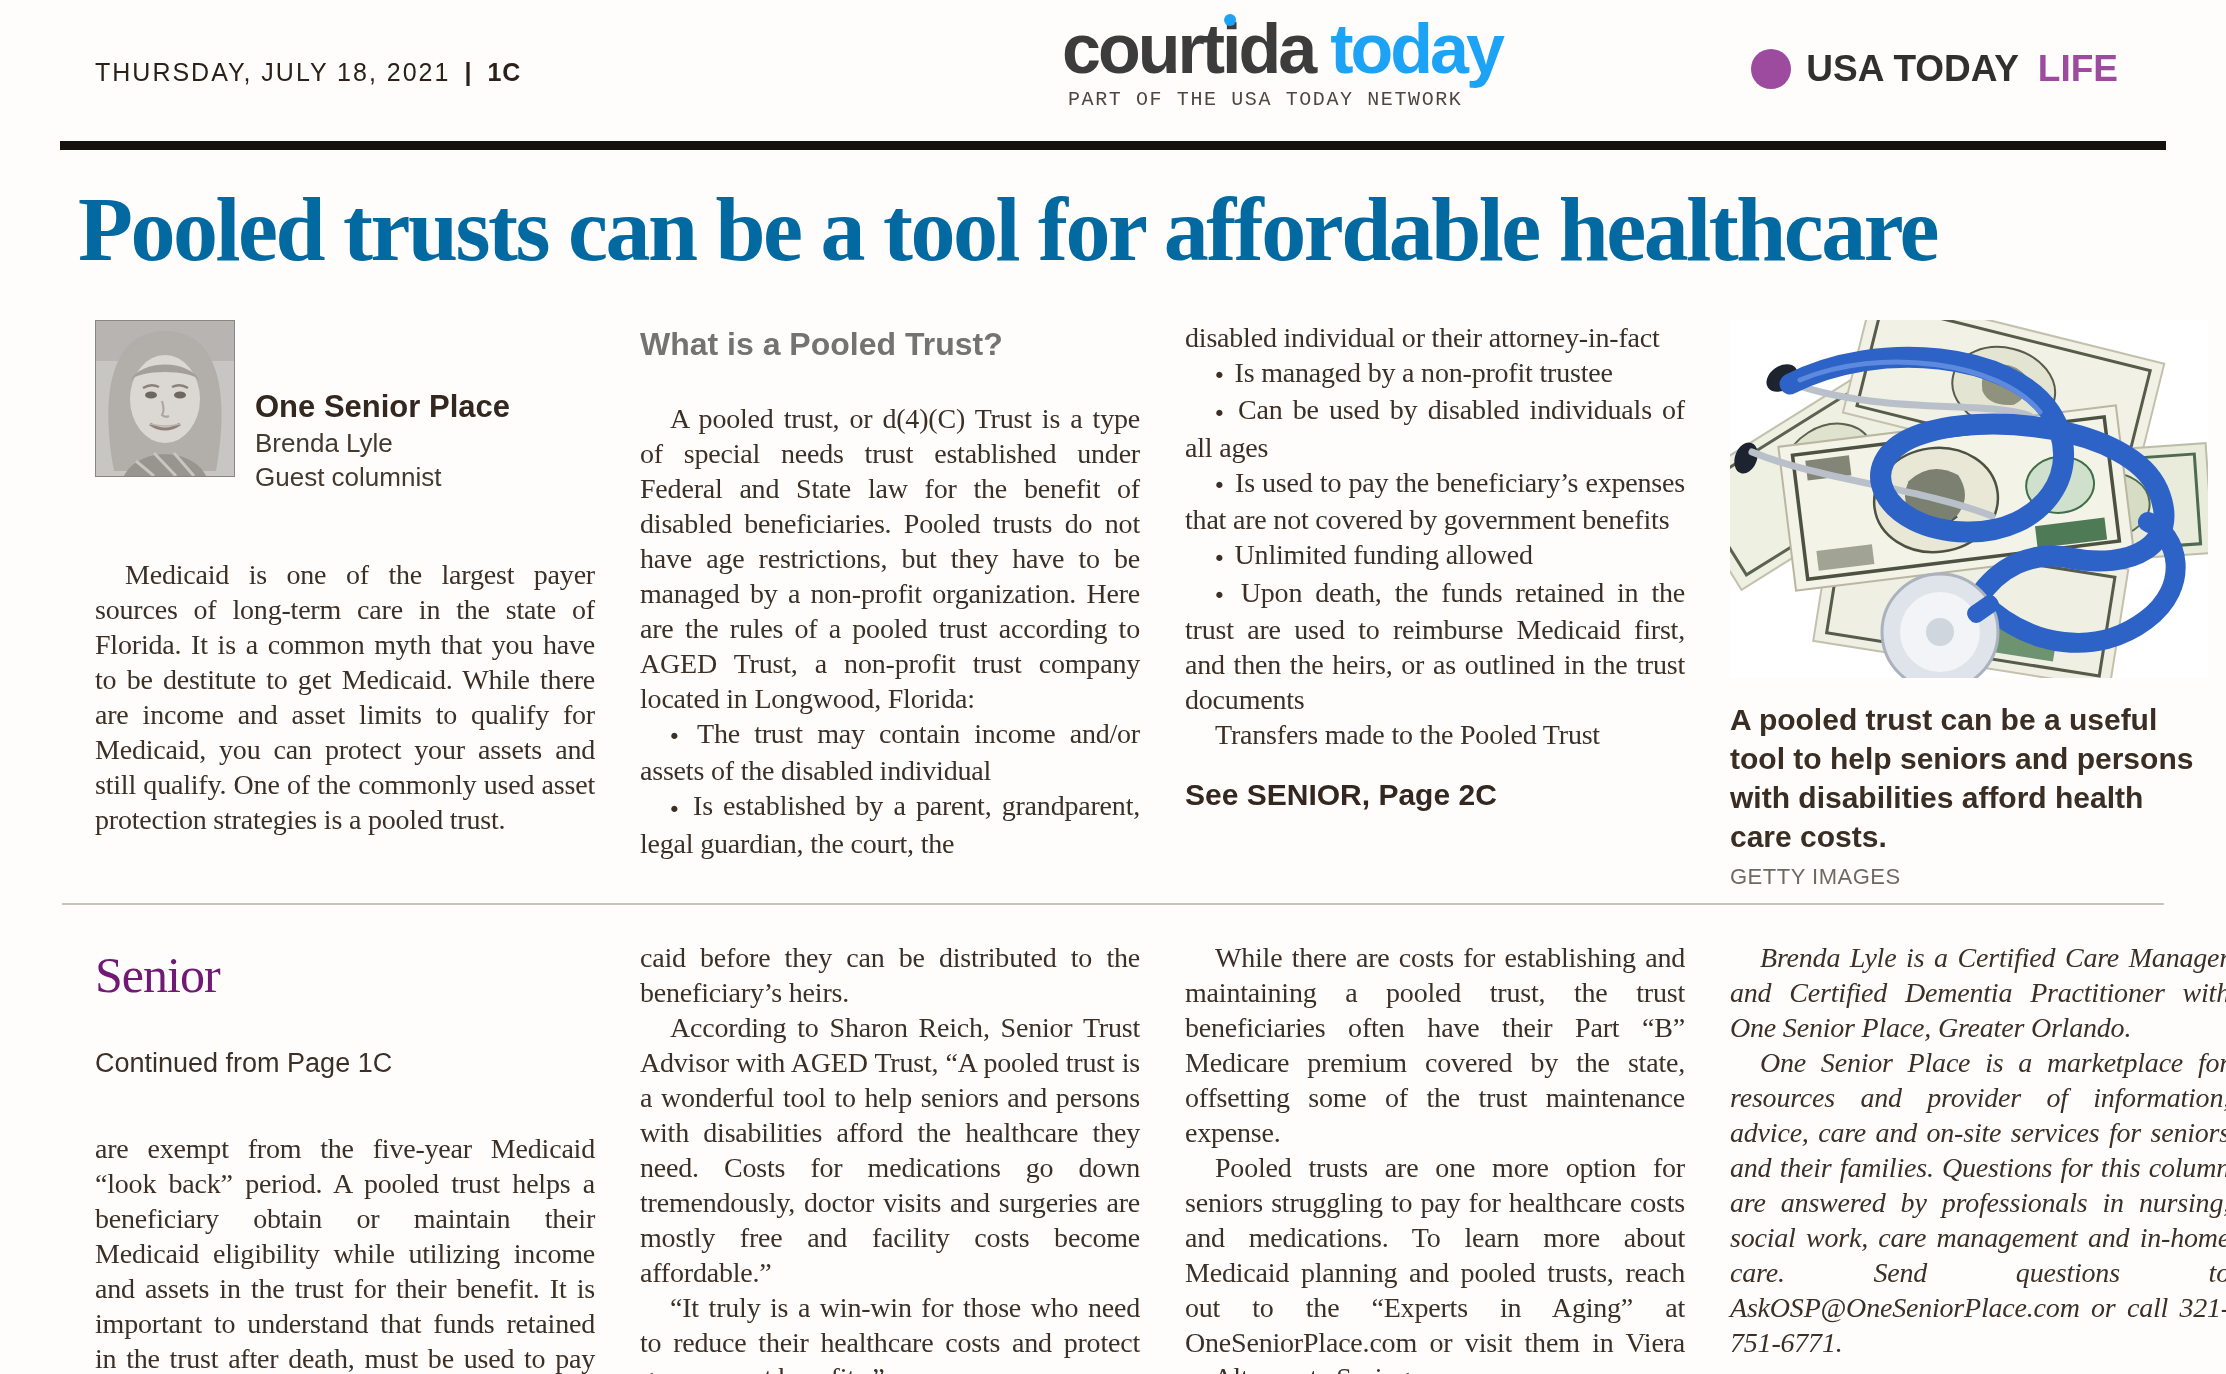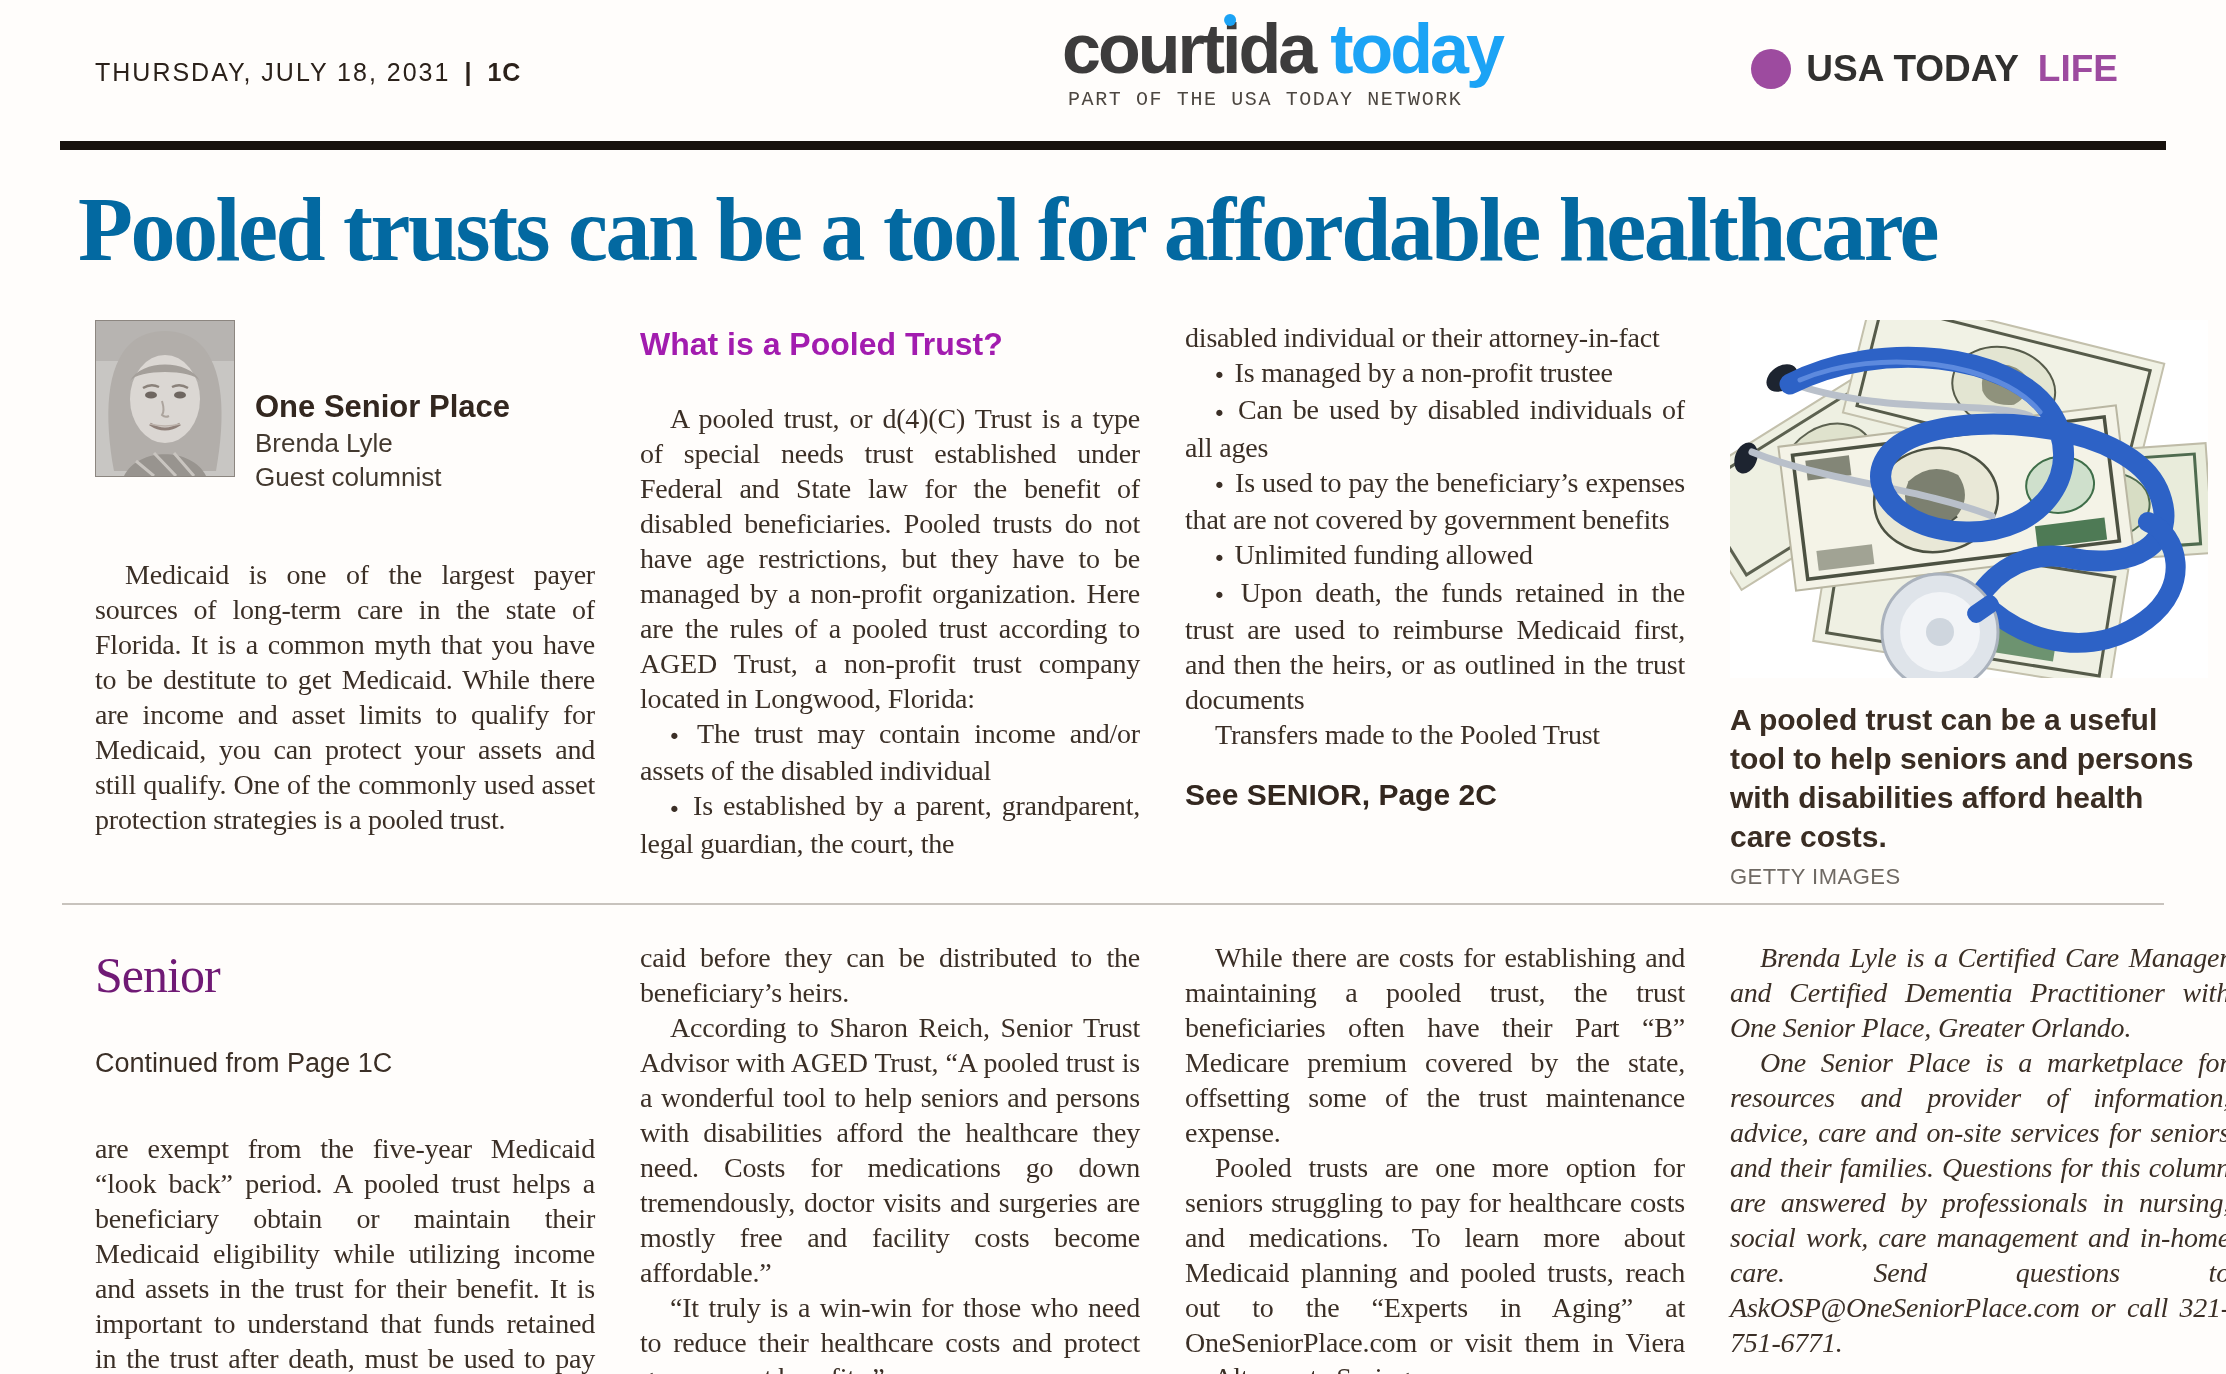"THURSDAY, JULY 18, 2031" span { text: 2031 -> 2021 }
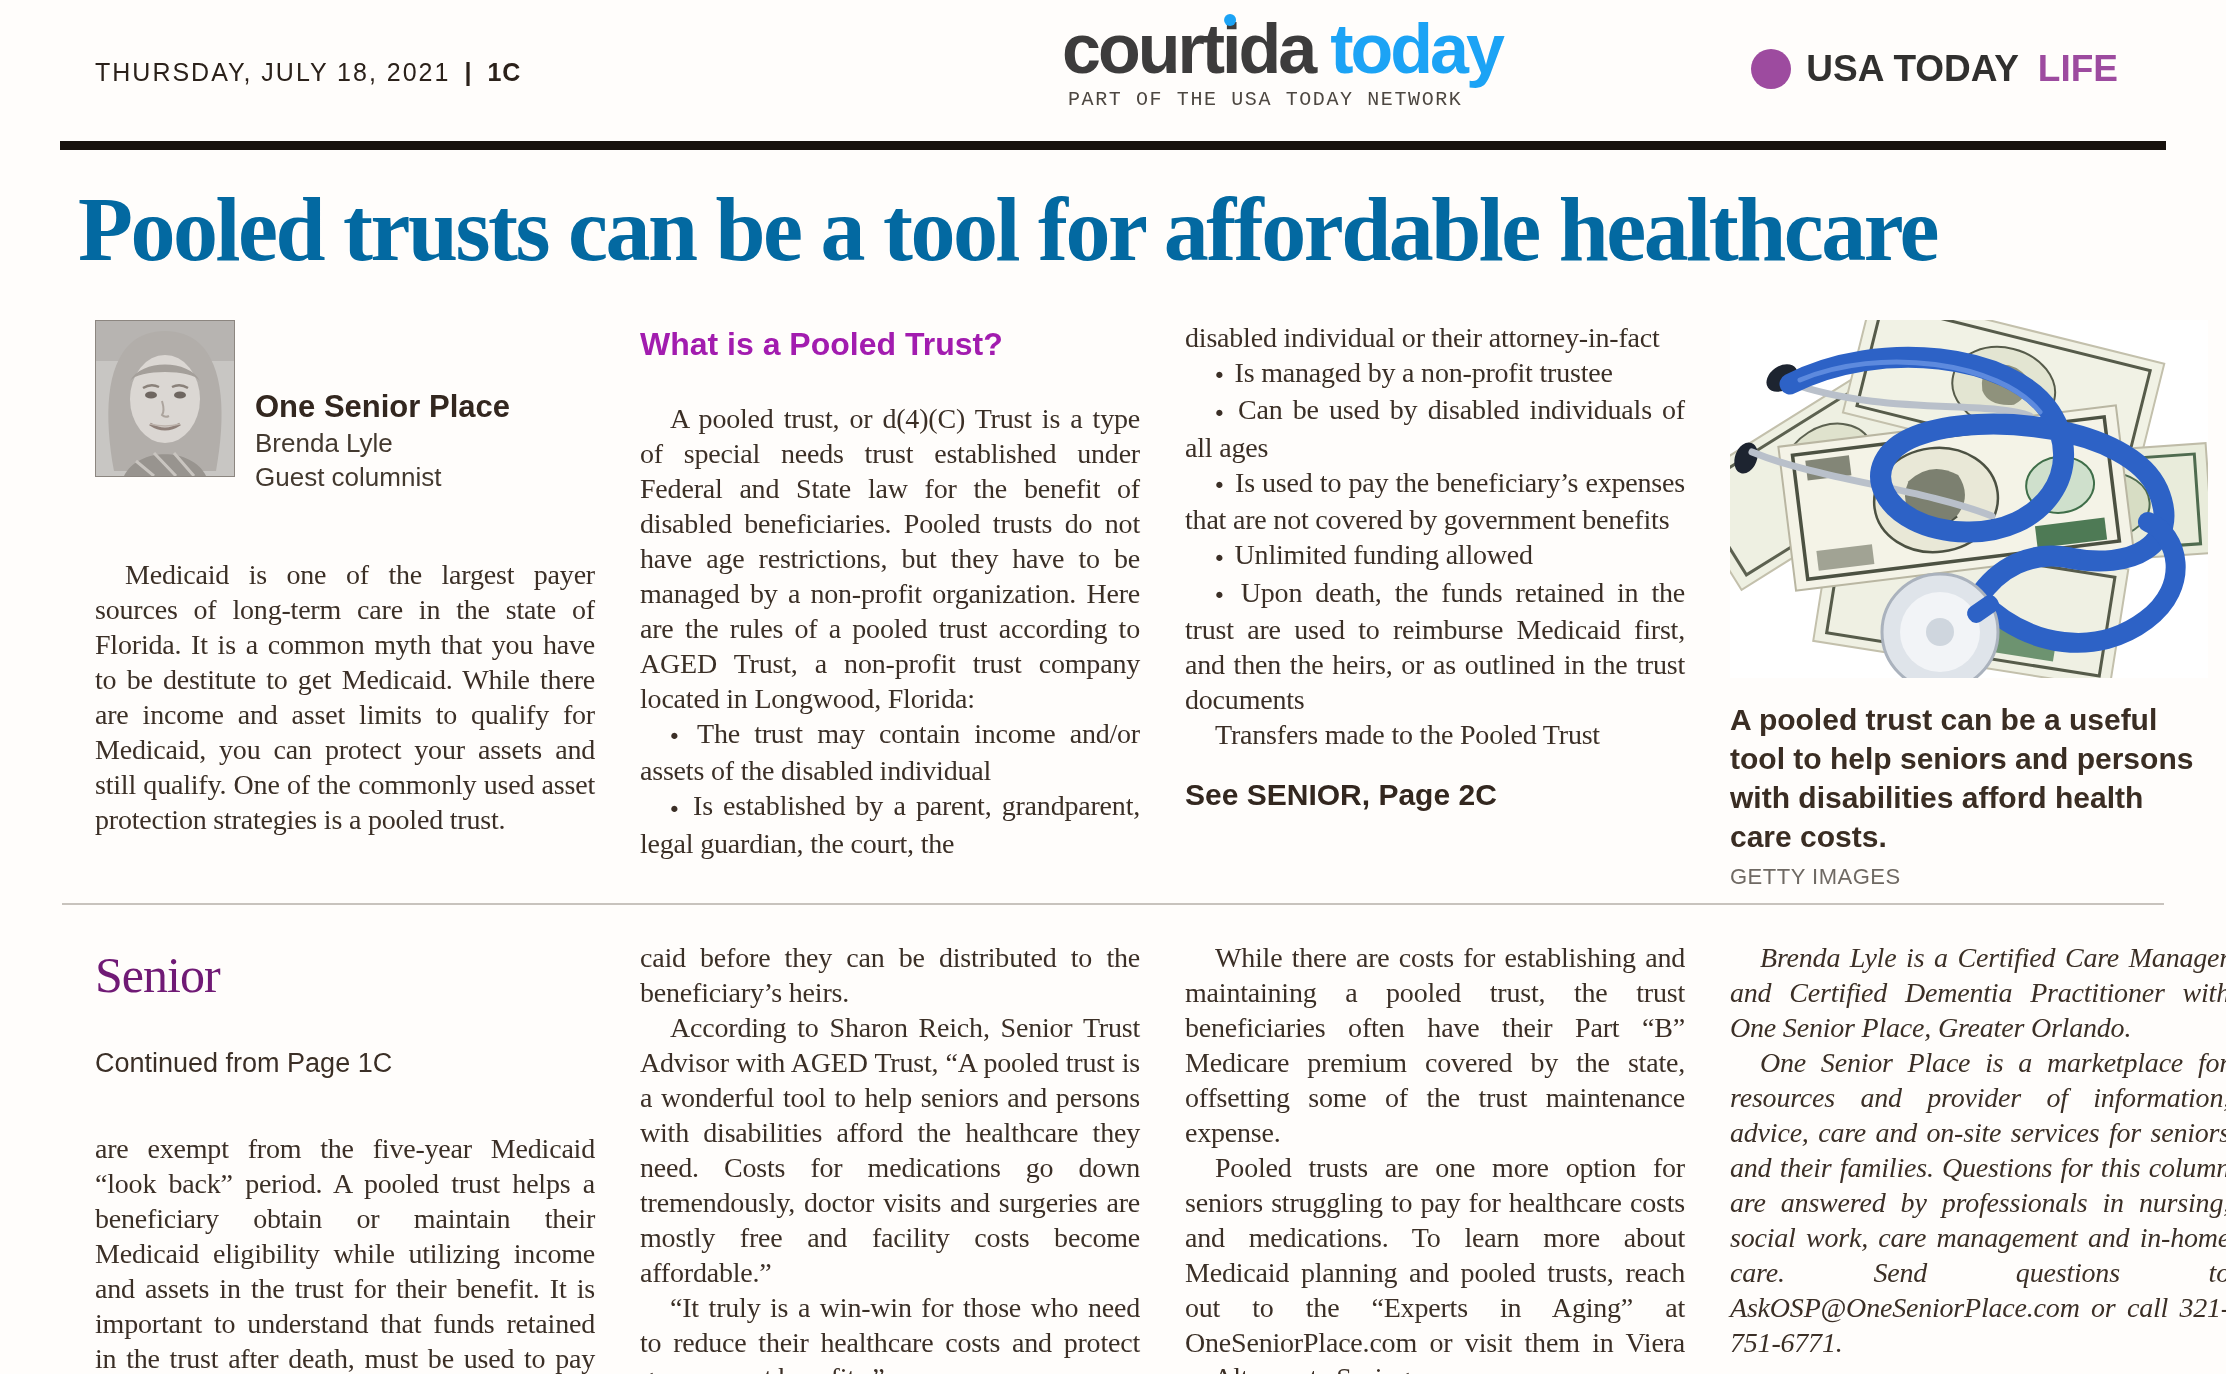"What is a Pooled Trust?" .col-heading { color: #a21caf -> #737373 }
